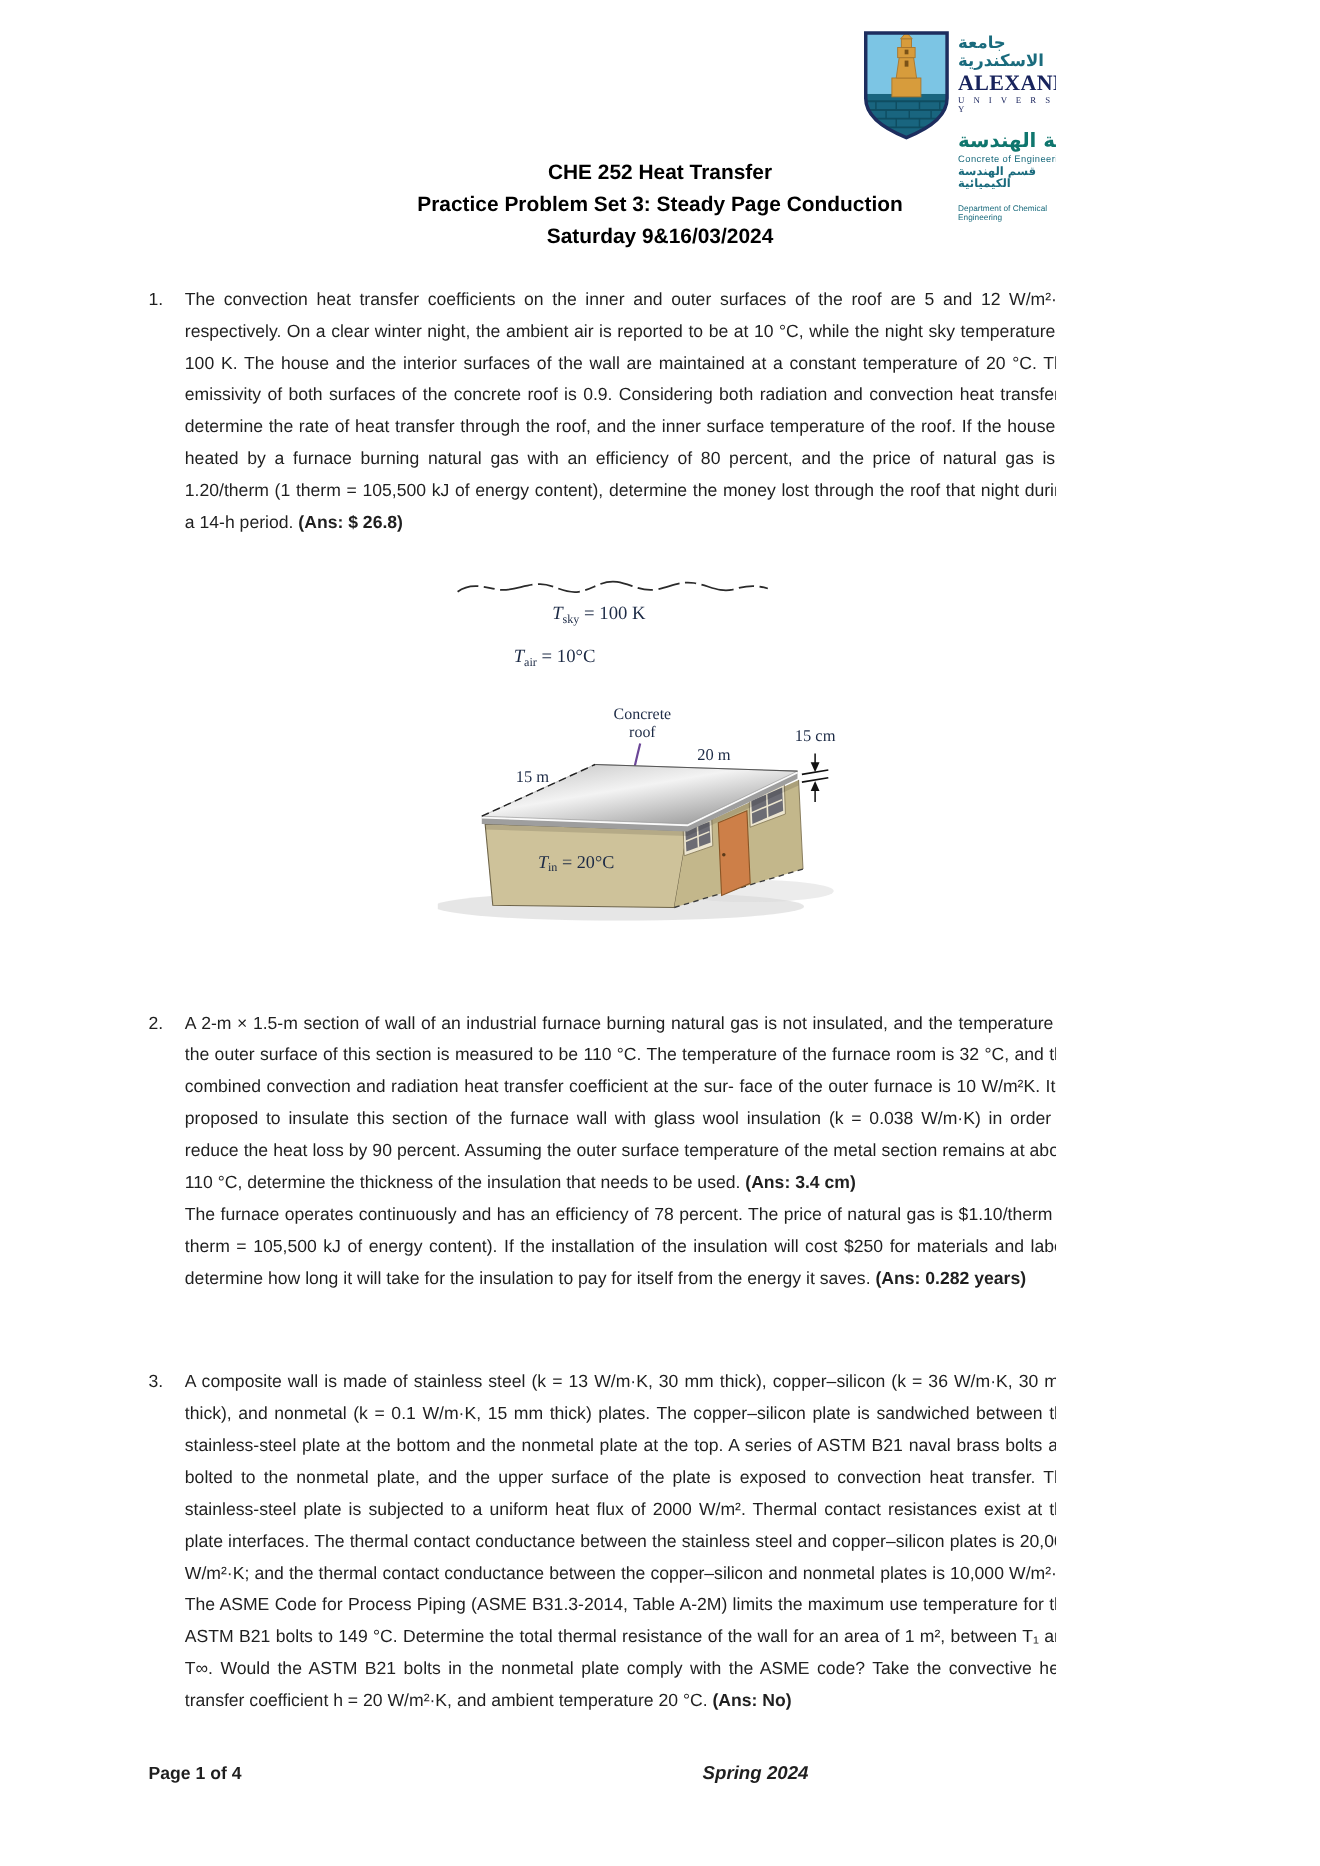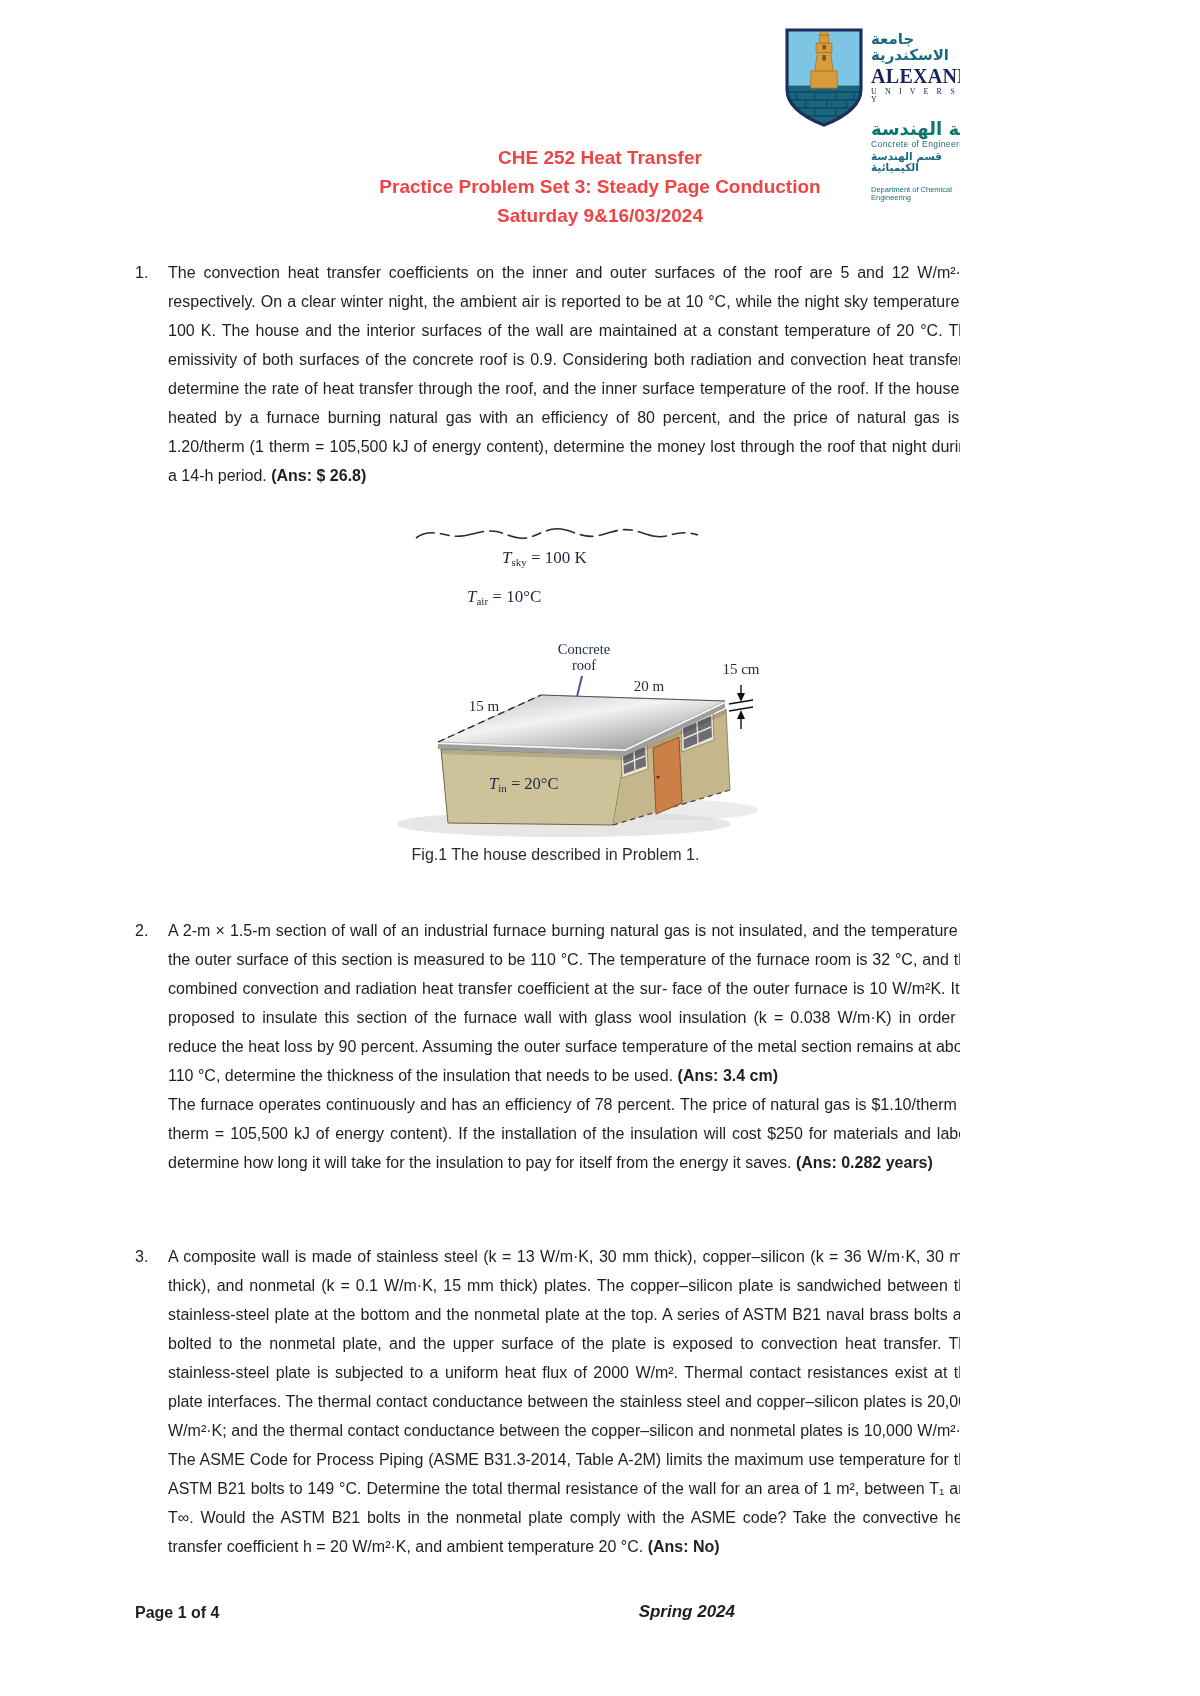"CHE 252 Heat Transfer" .doc-title { color: #ef4444 -> #000000 }
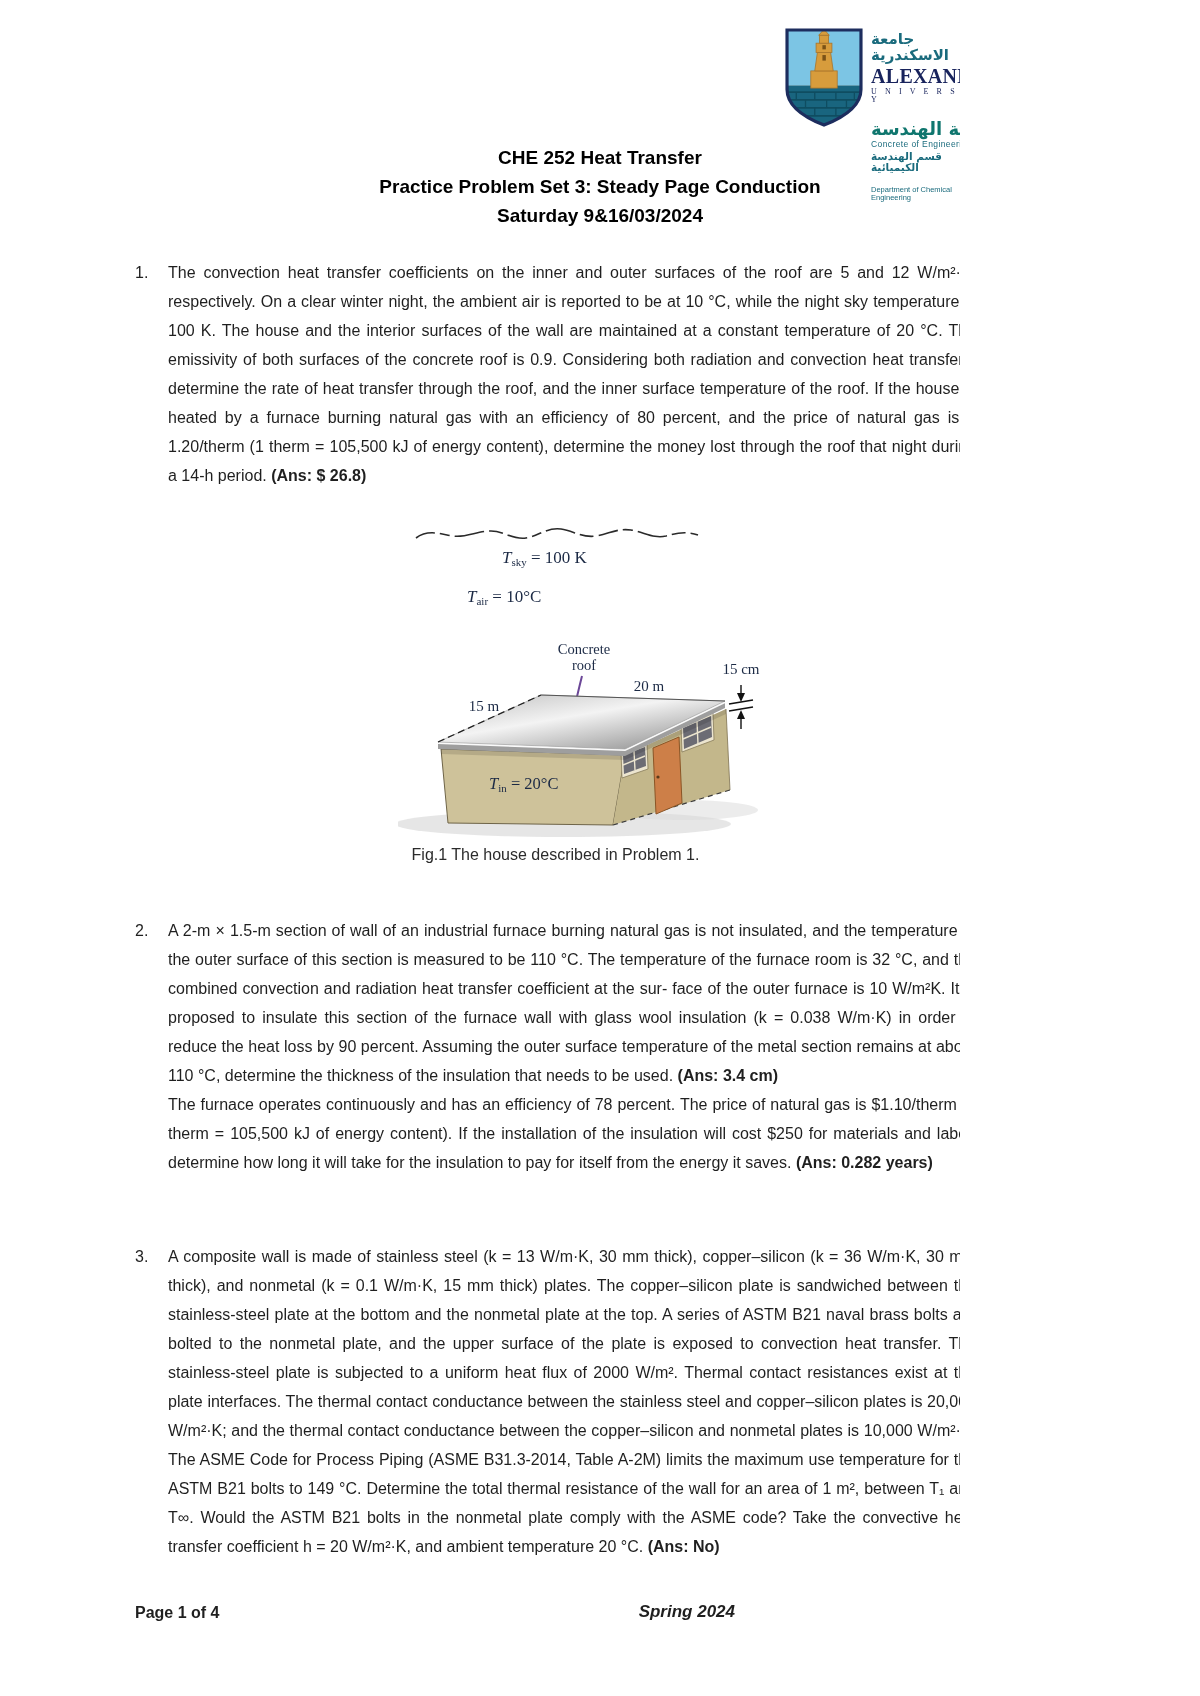"Fig.1 The house described in" div.fig-caption { html: <div>Fig.1 The house described in Problem 1.</div> -> none }
